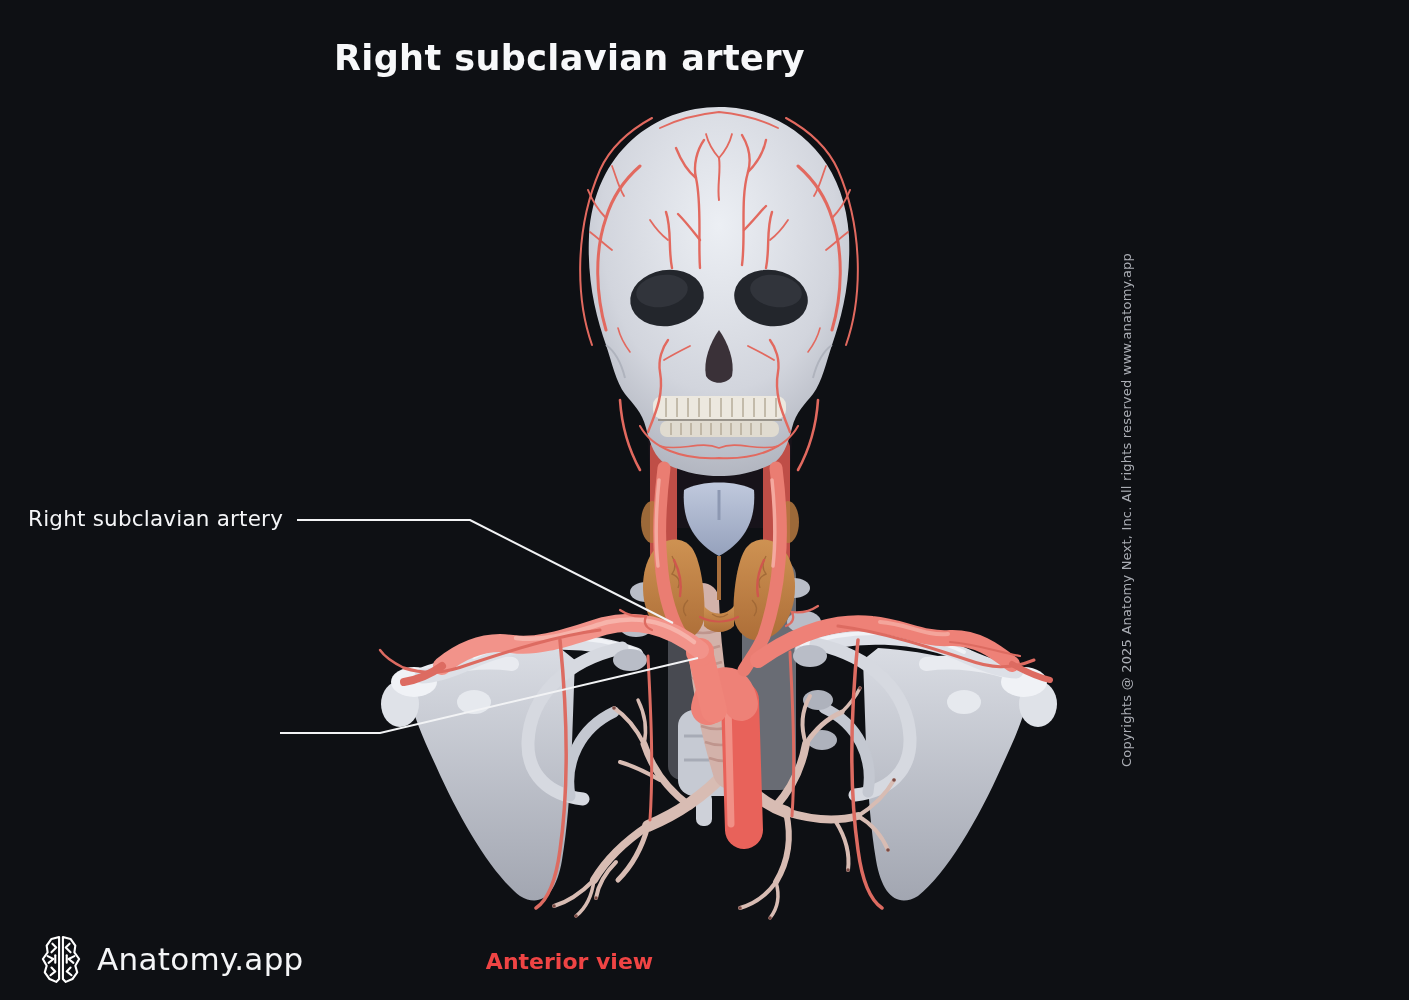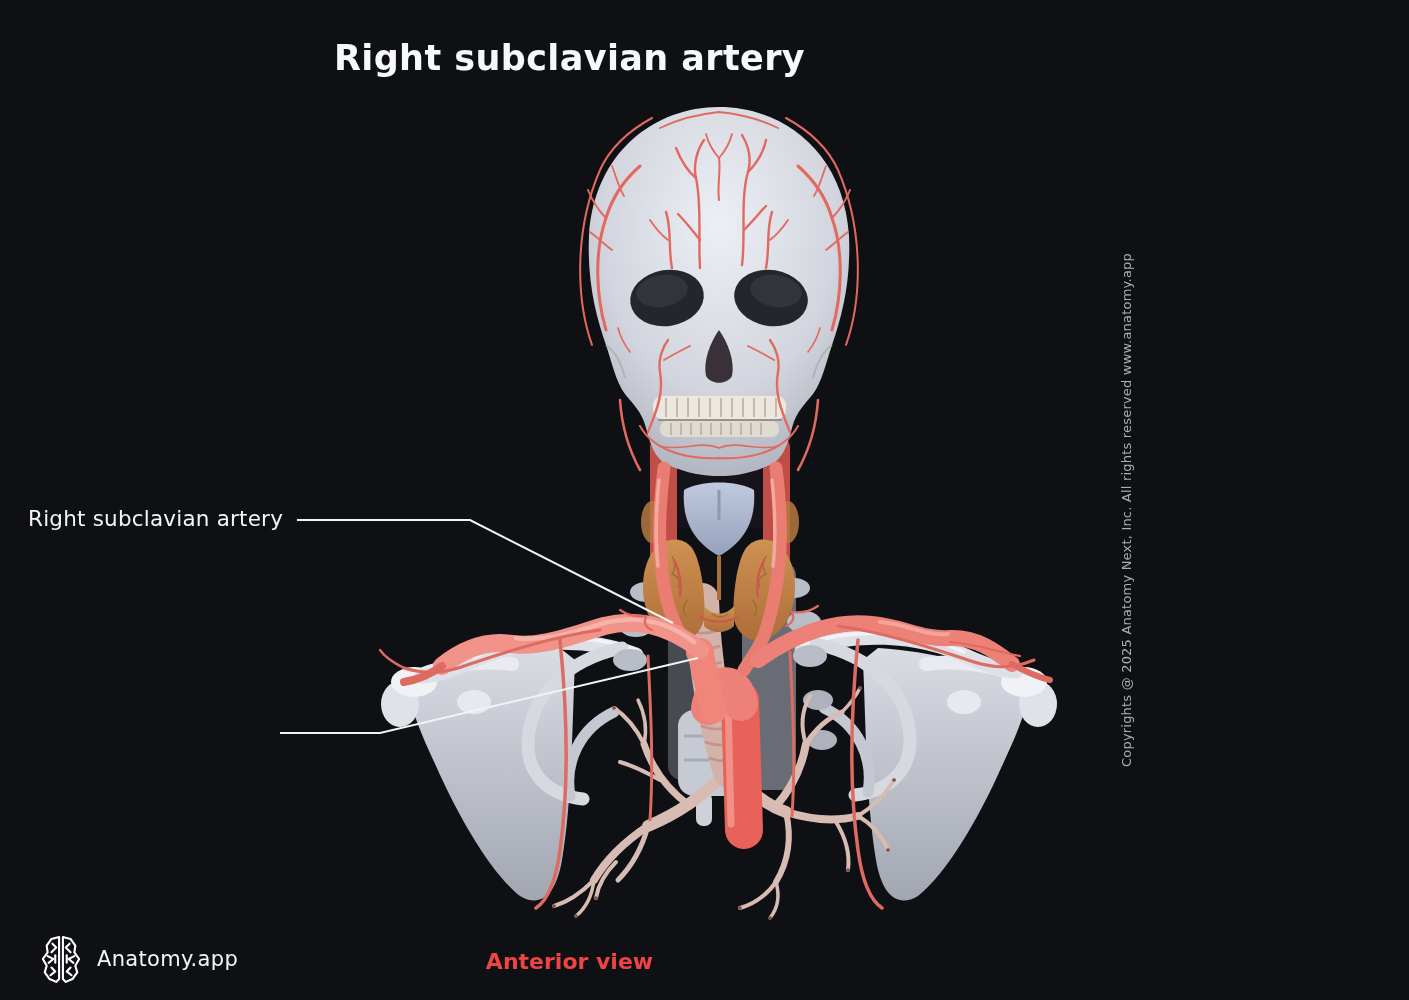"Anatomy.app" .brand-name { font-size: 21px -> 31px }
